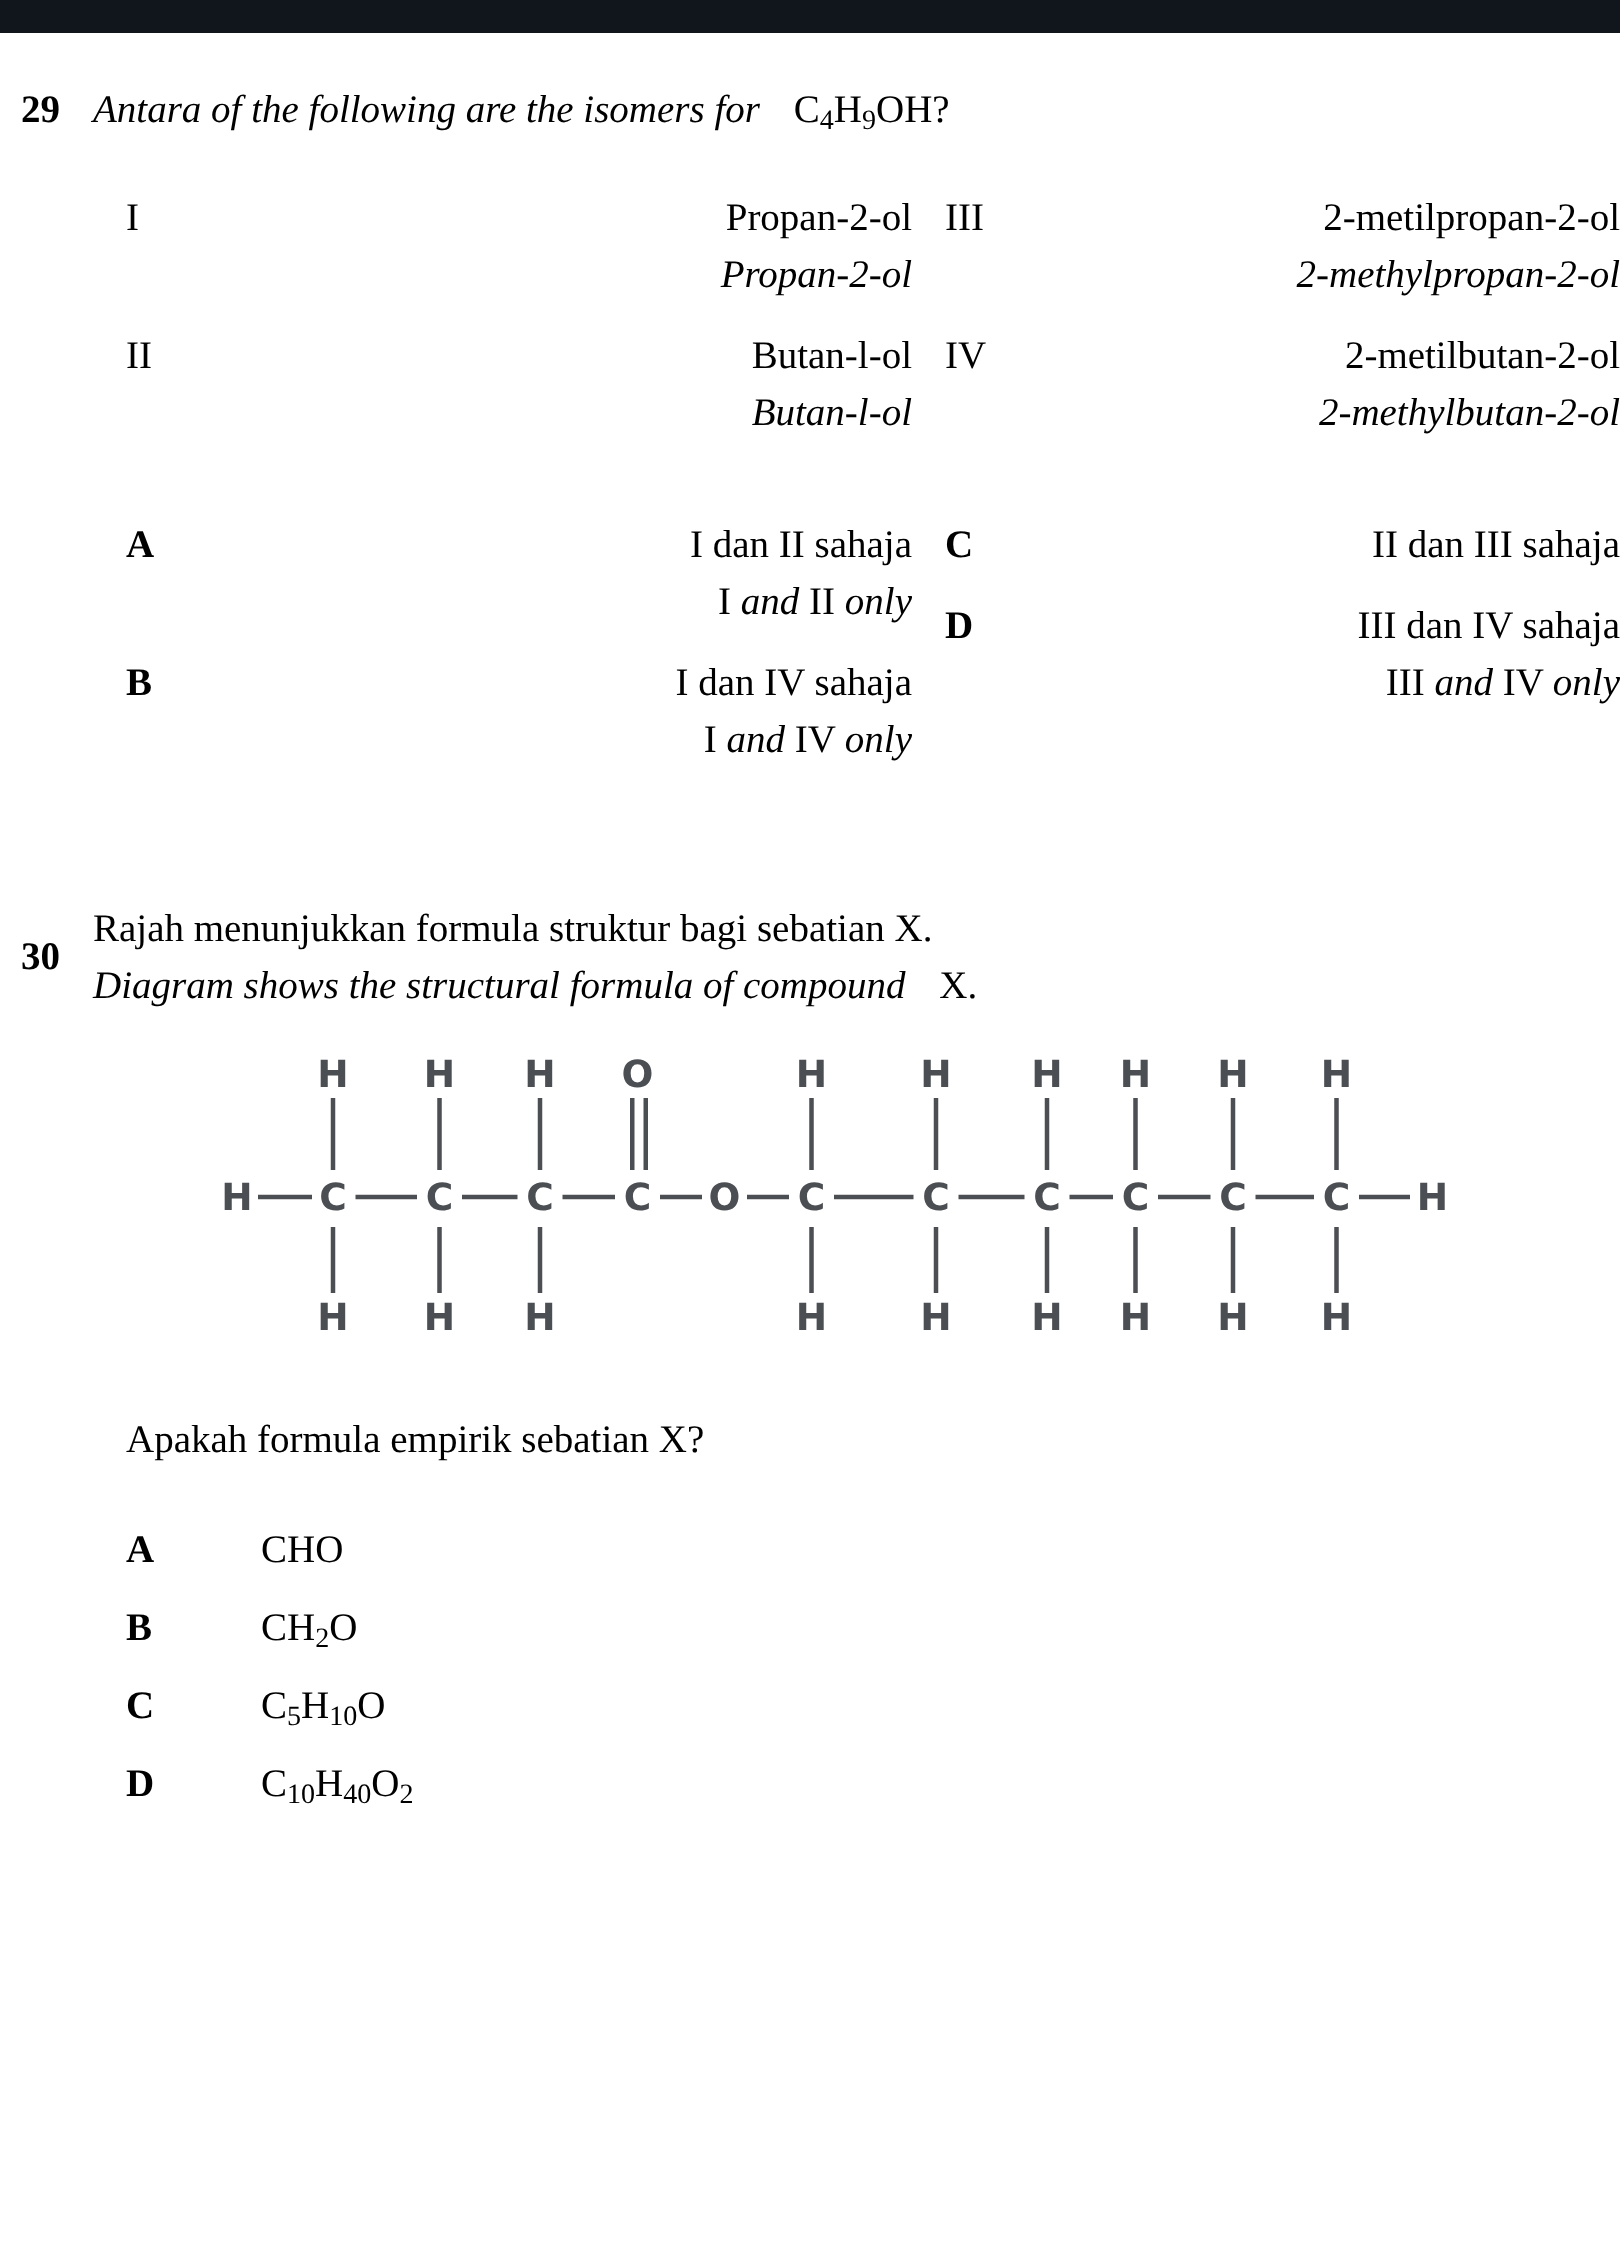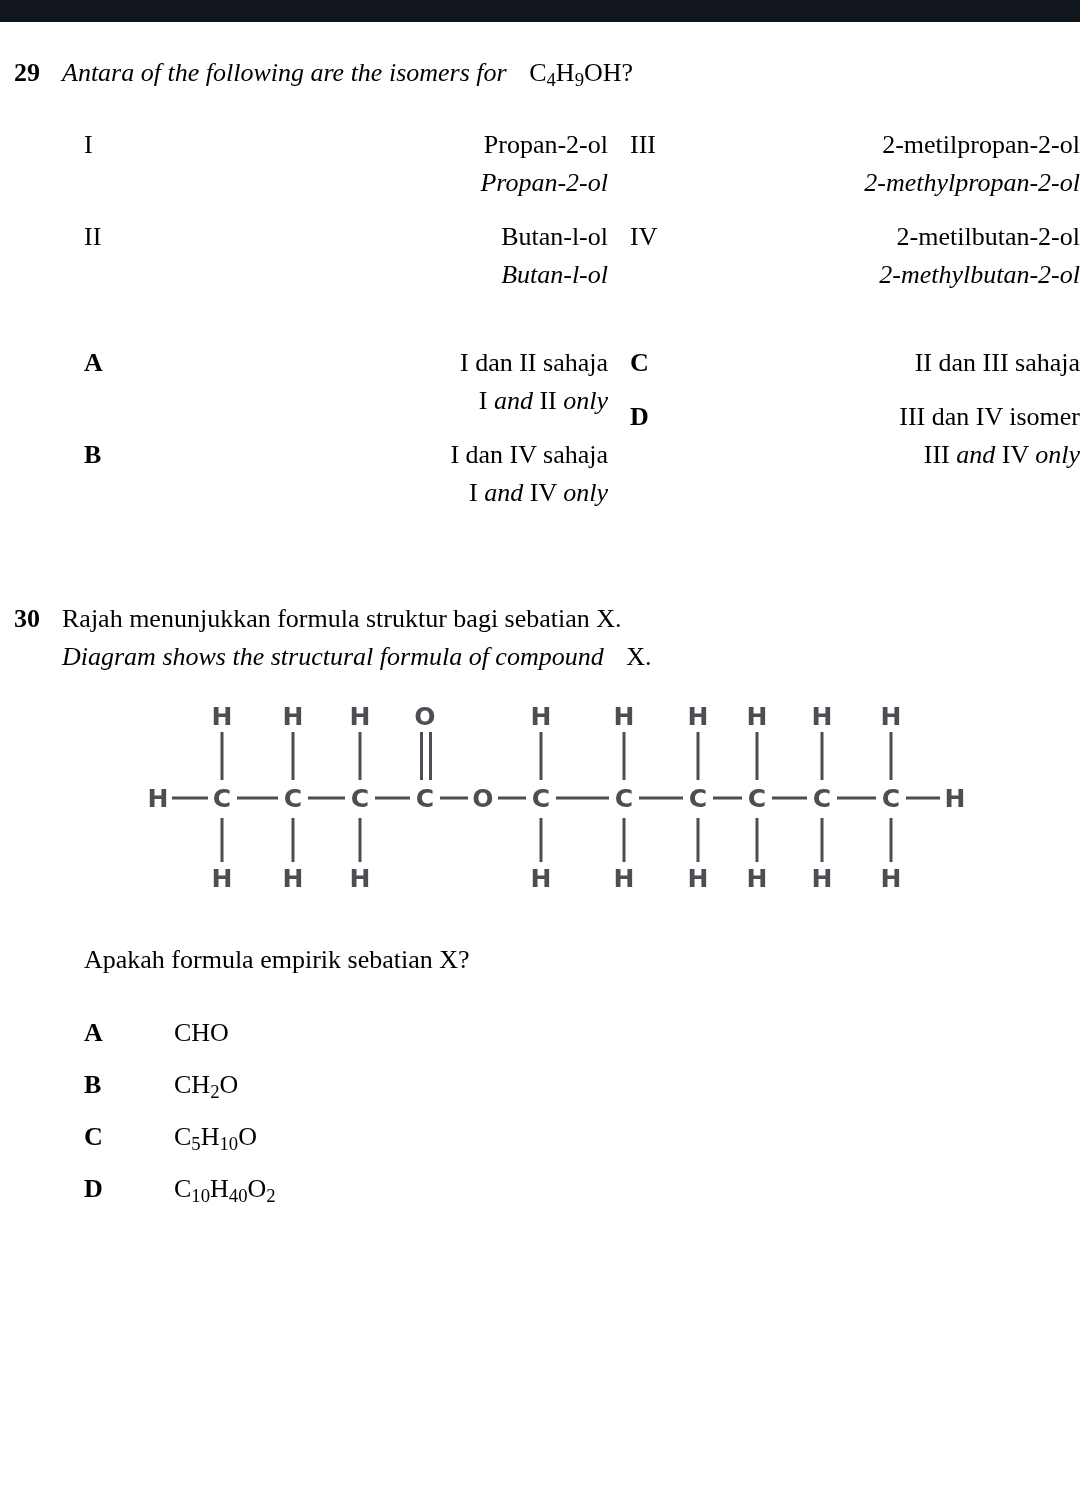"29" .q-head { align-items: flex-start -> center }
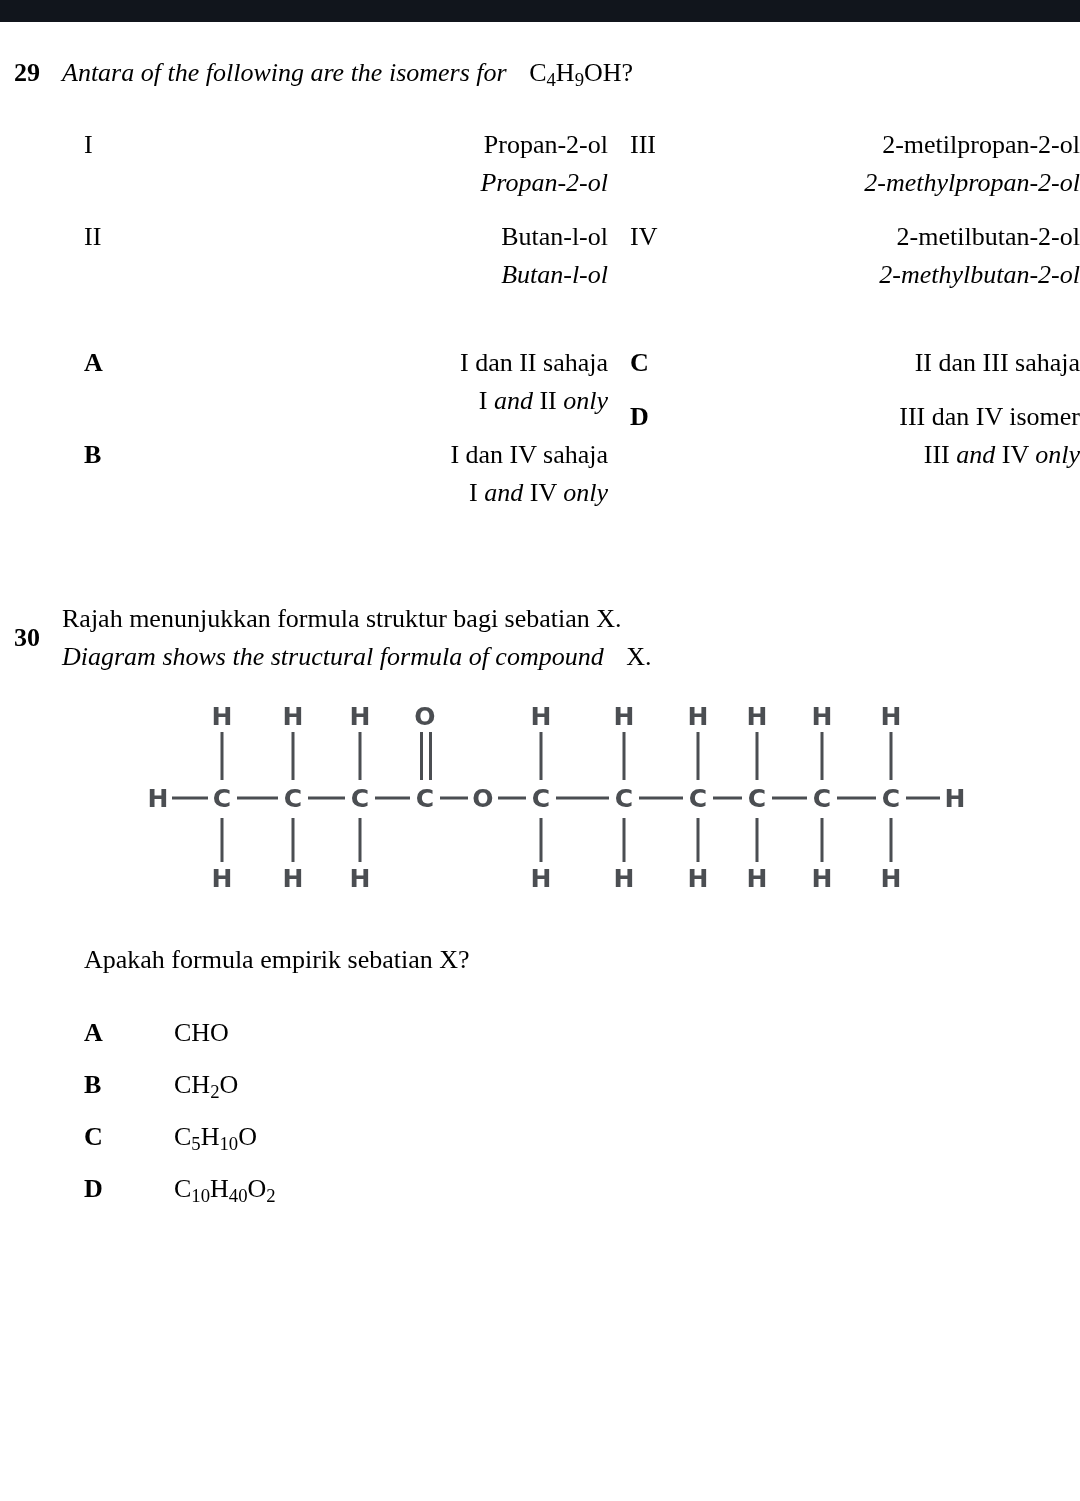"III dan IV isomer" div.ms { text: isomer -> sahaja }
